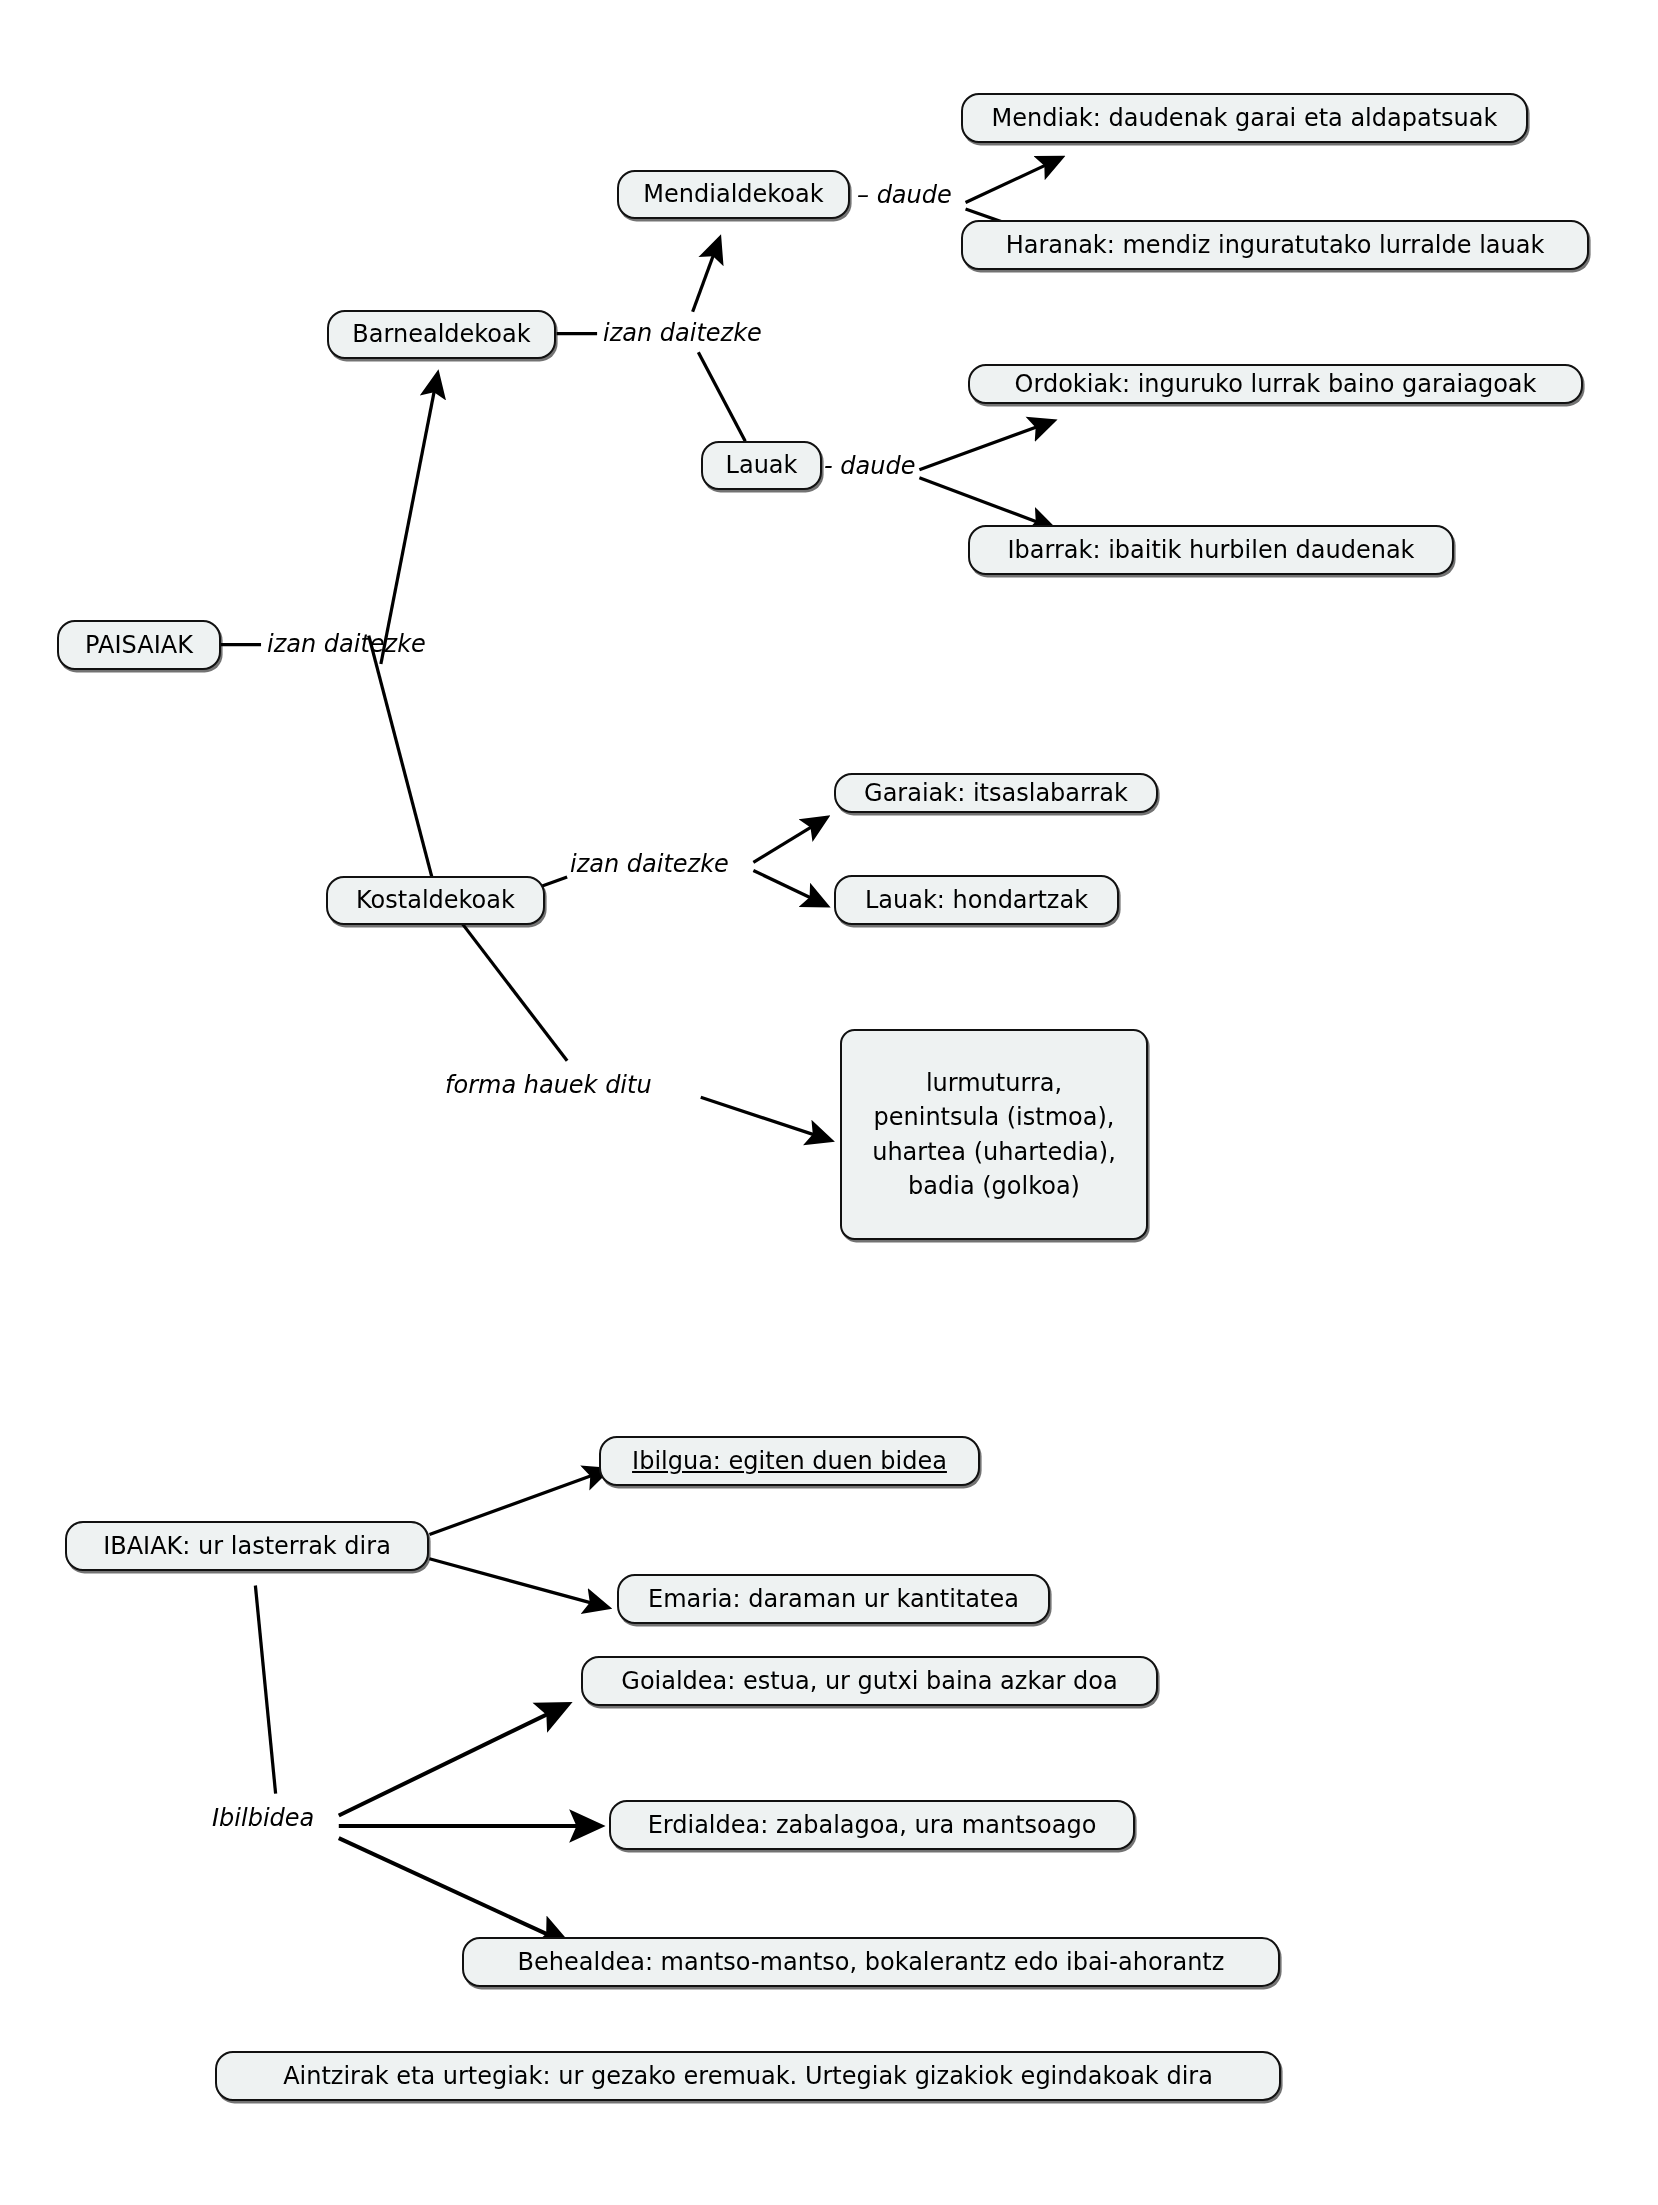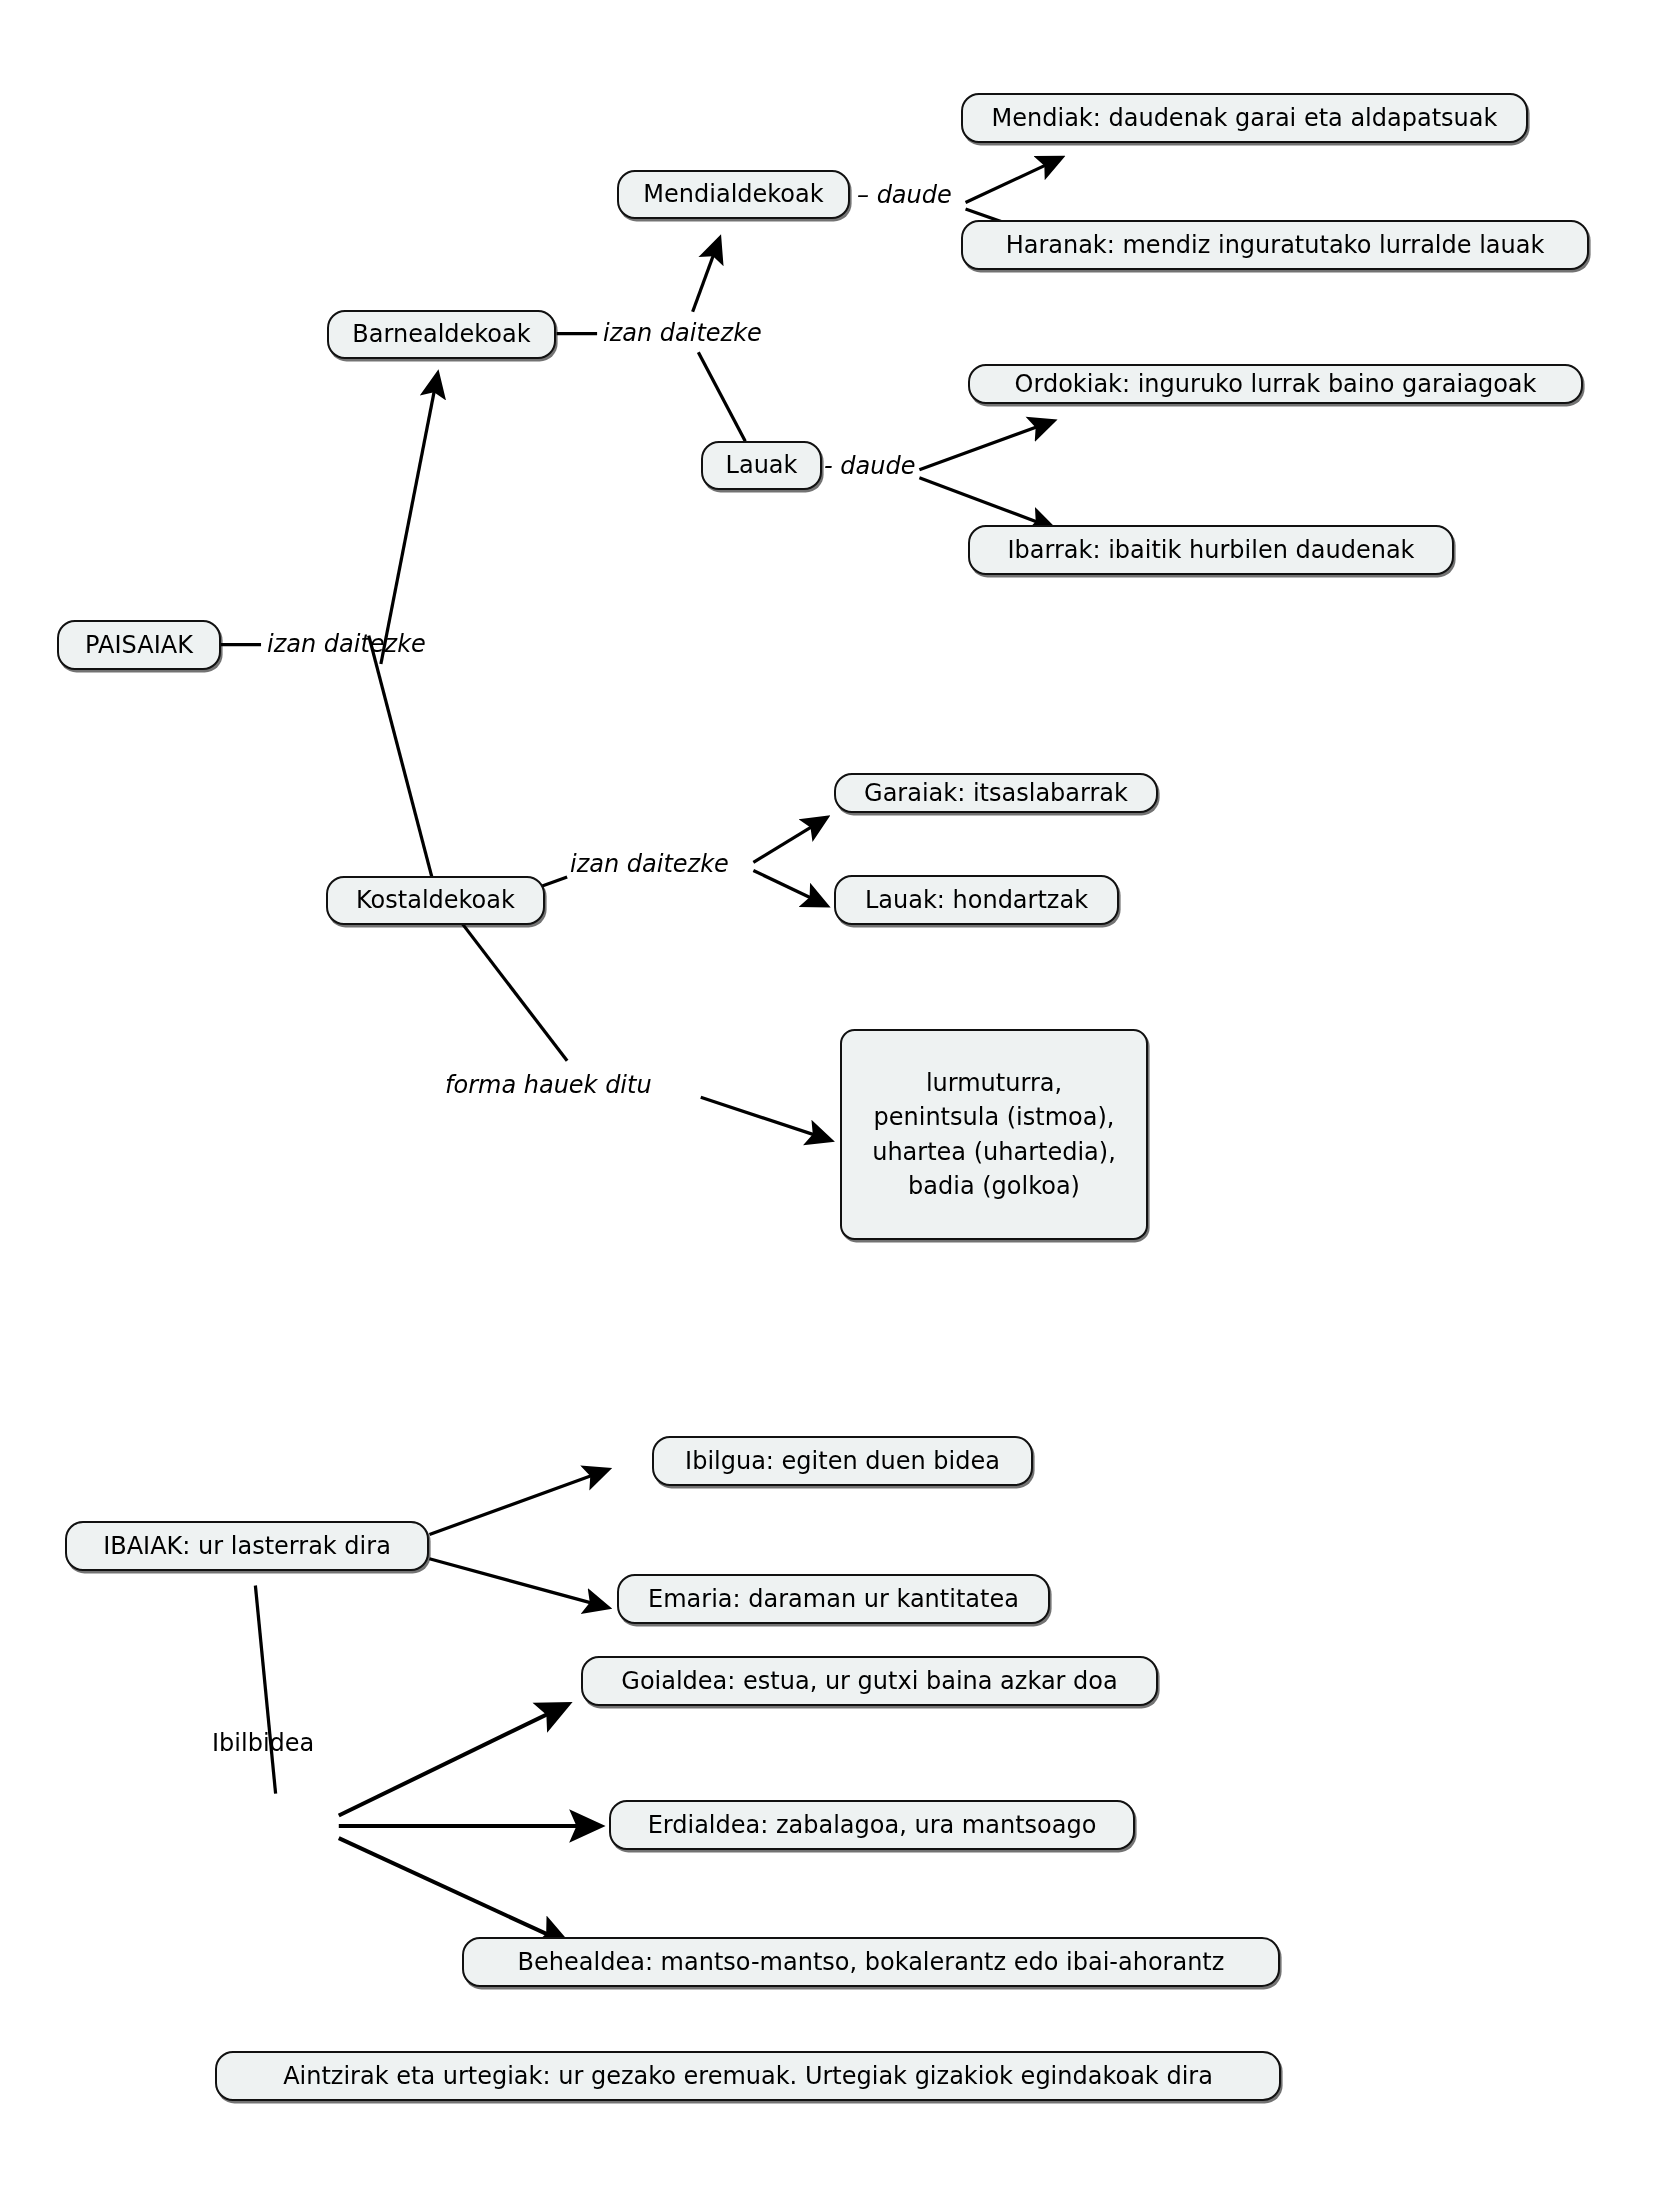"Ibilgua: egiten duen bidea" div.node { left: 652px -> 599px; text-decoration: none -> underline }
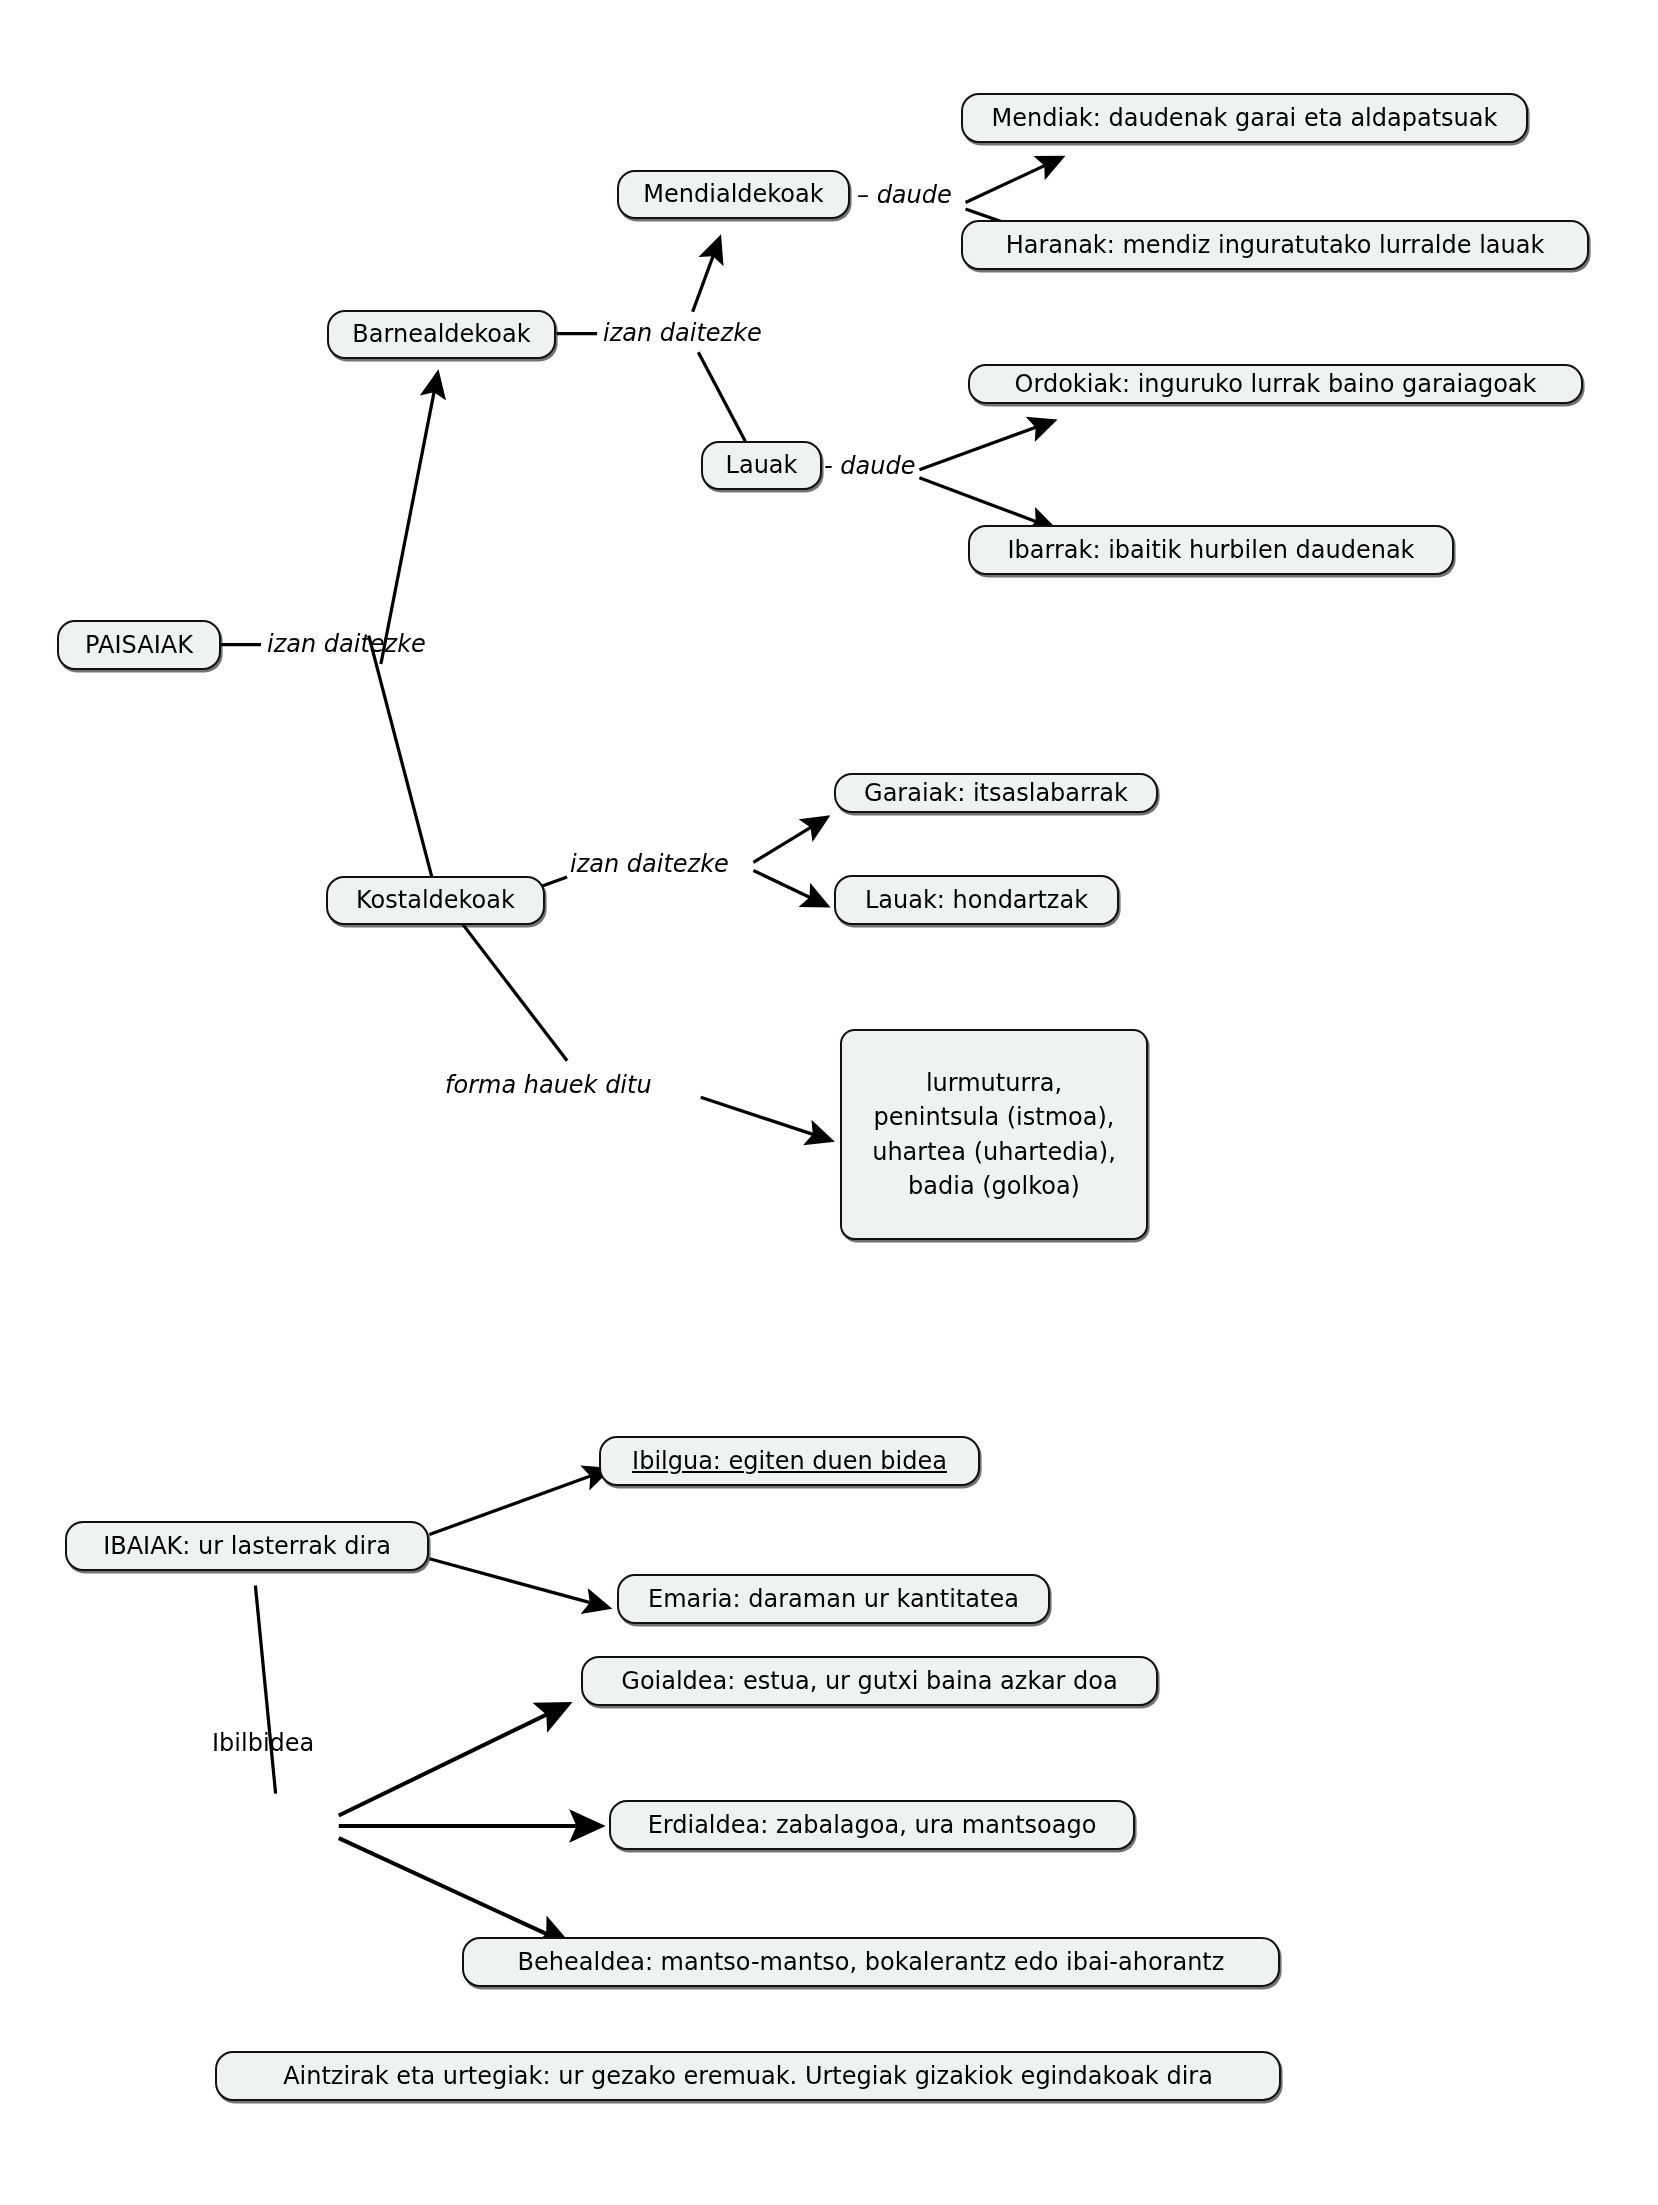"Ibilbidea" div.plain-node { font-style: none -> italic; top: 1729px -> 1804px }
